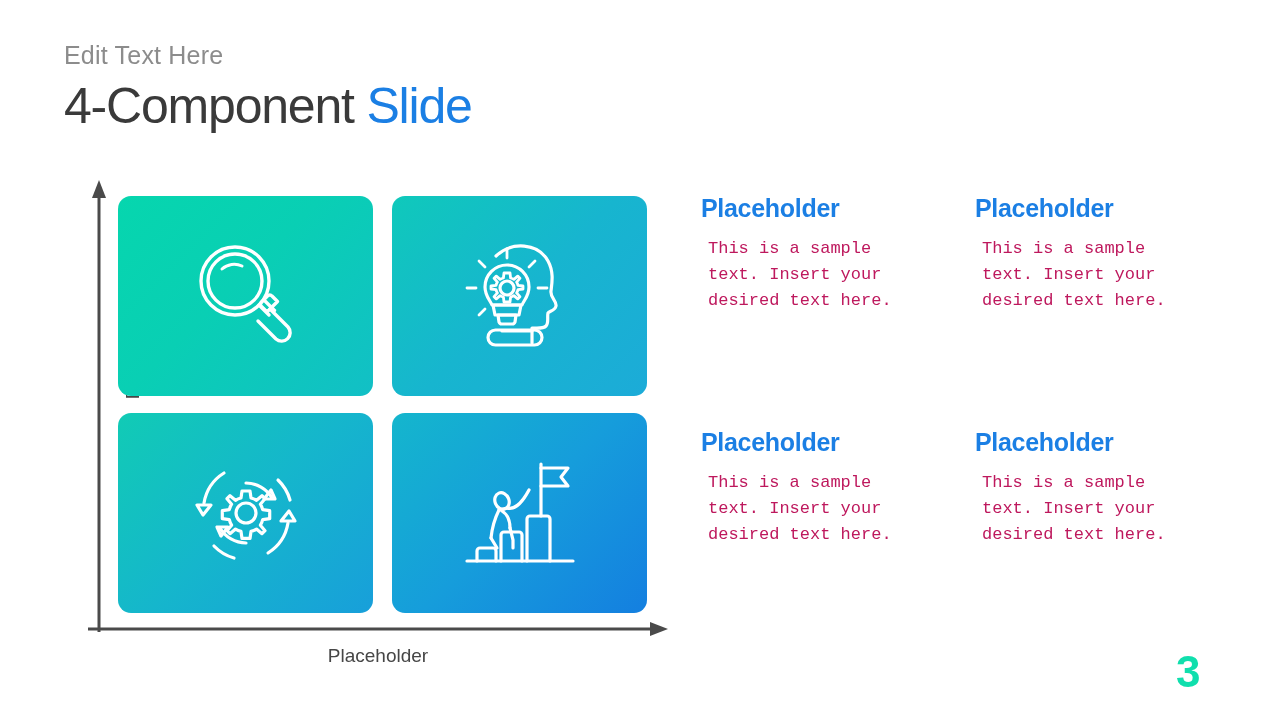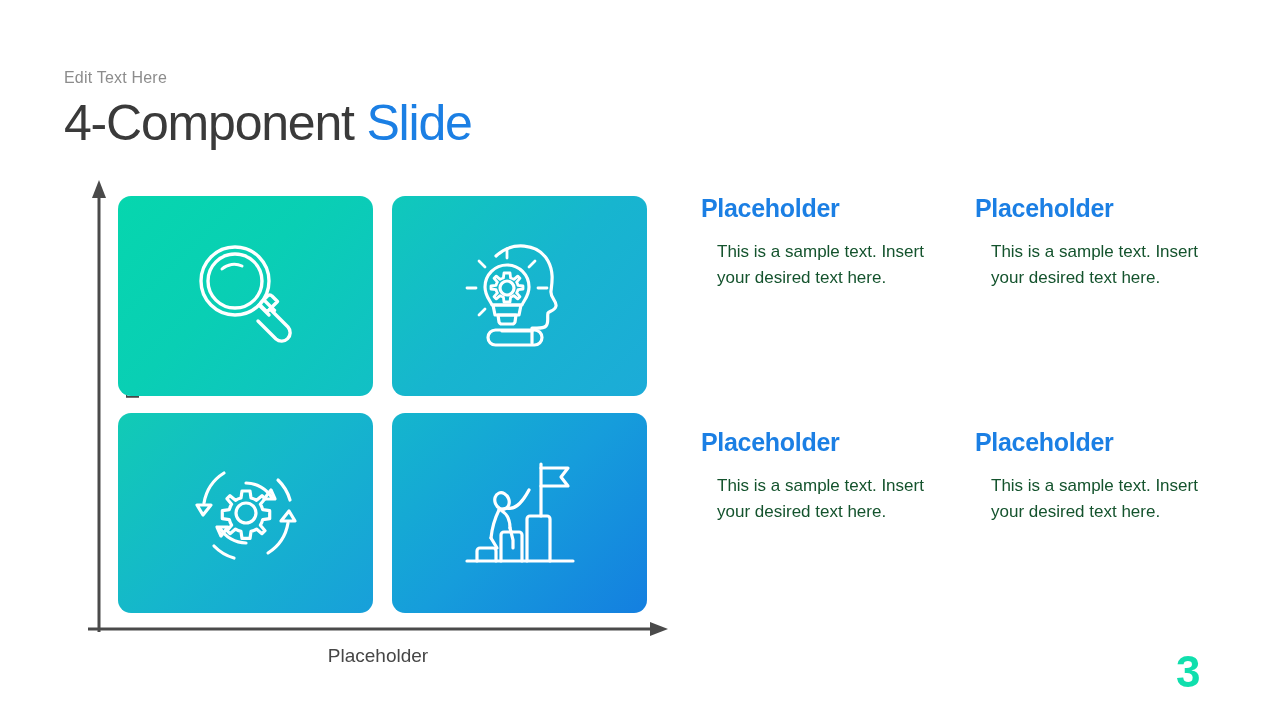"Edit Text Here" #eyebrow { font-size: 16px -> 25px; margin-top: 28px -> none }
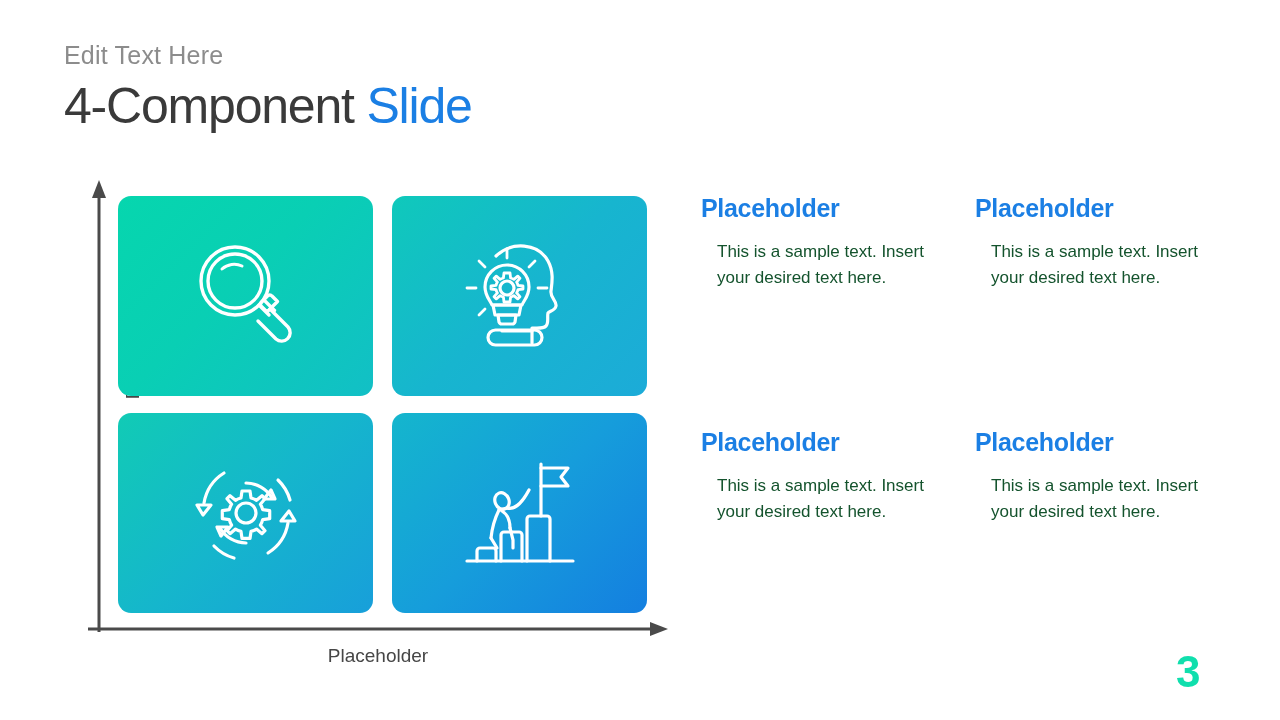"This is a sample text." .ph-body { color: #14532d -> #be185d; font-family: none -> Liberation Mono, monospace; margin: 16px -> 7px }
